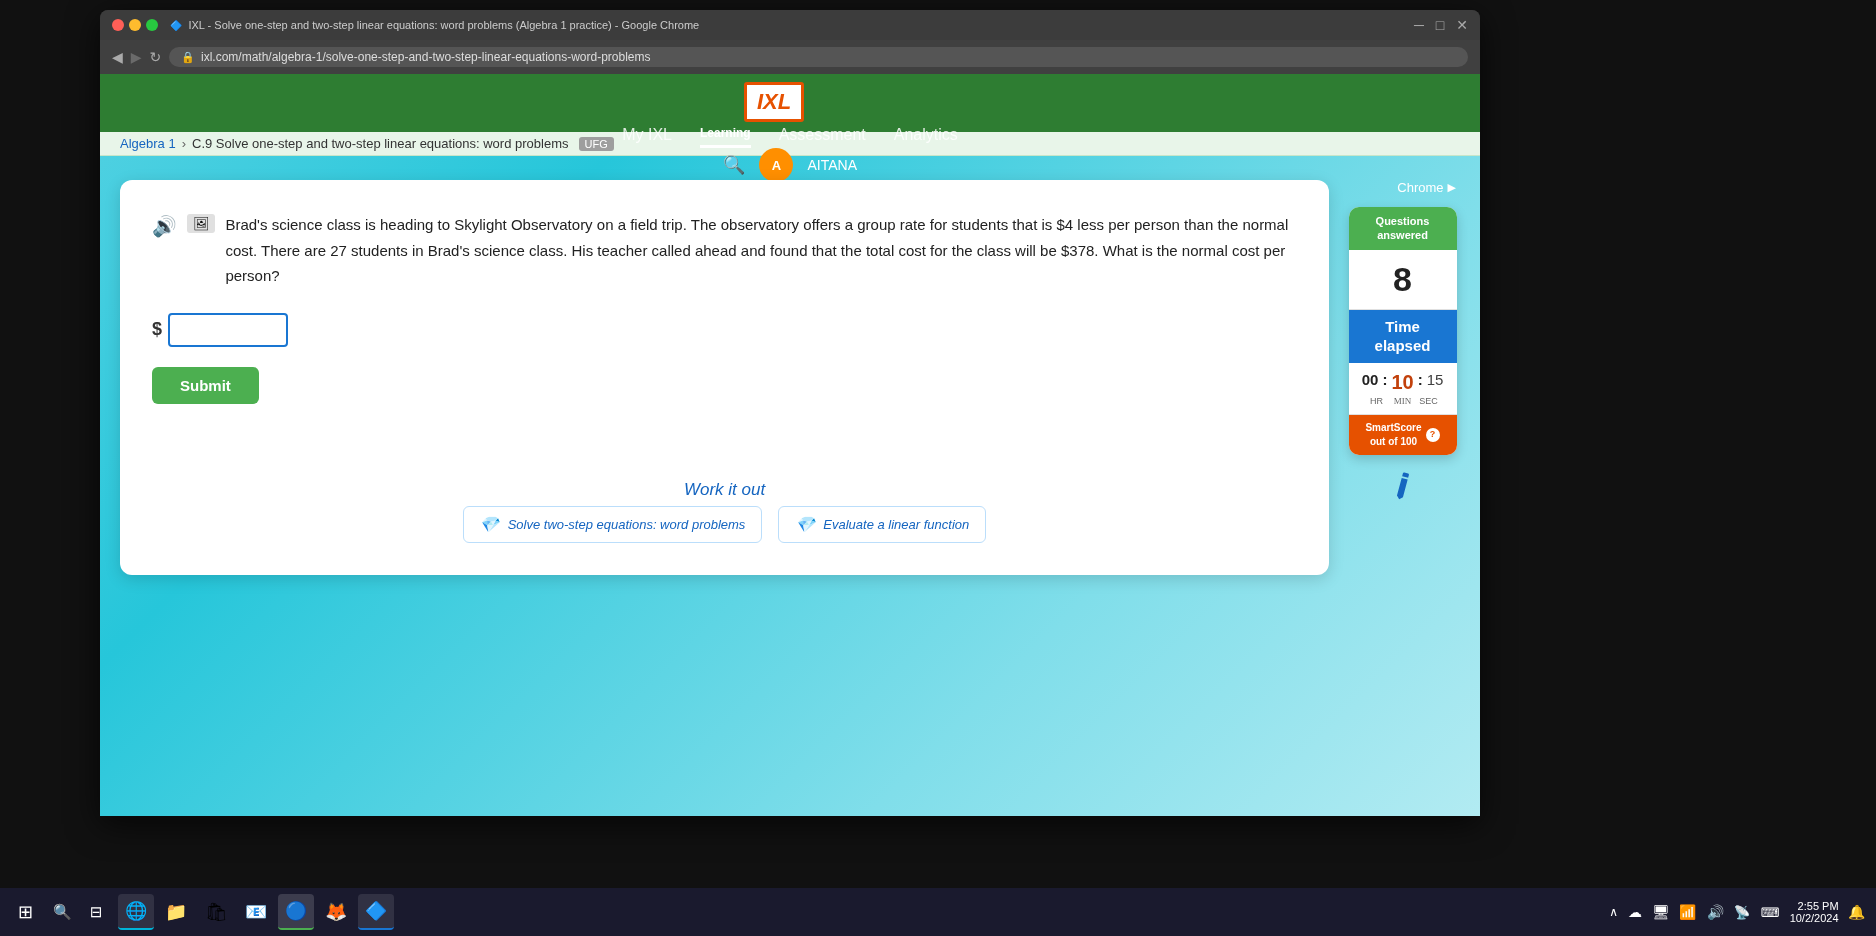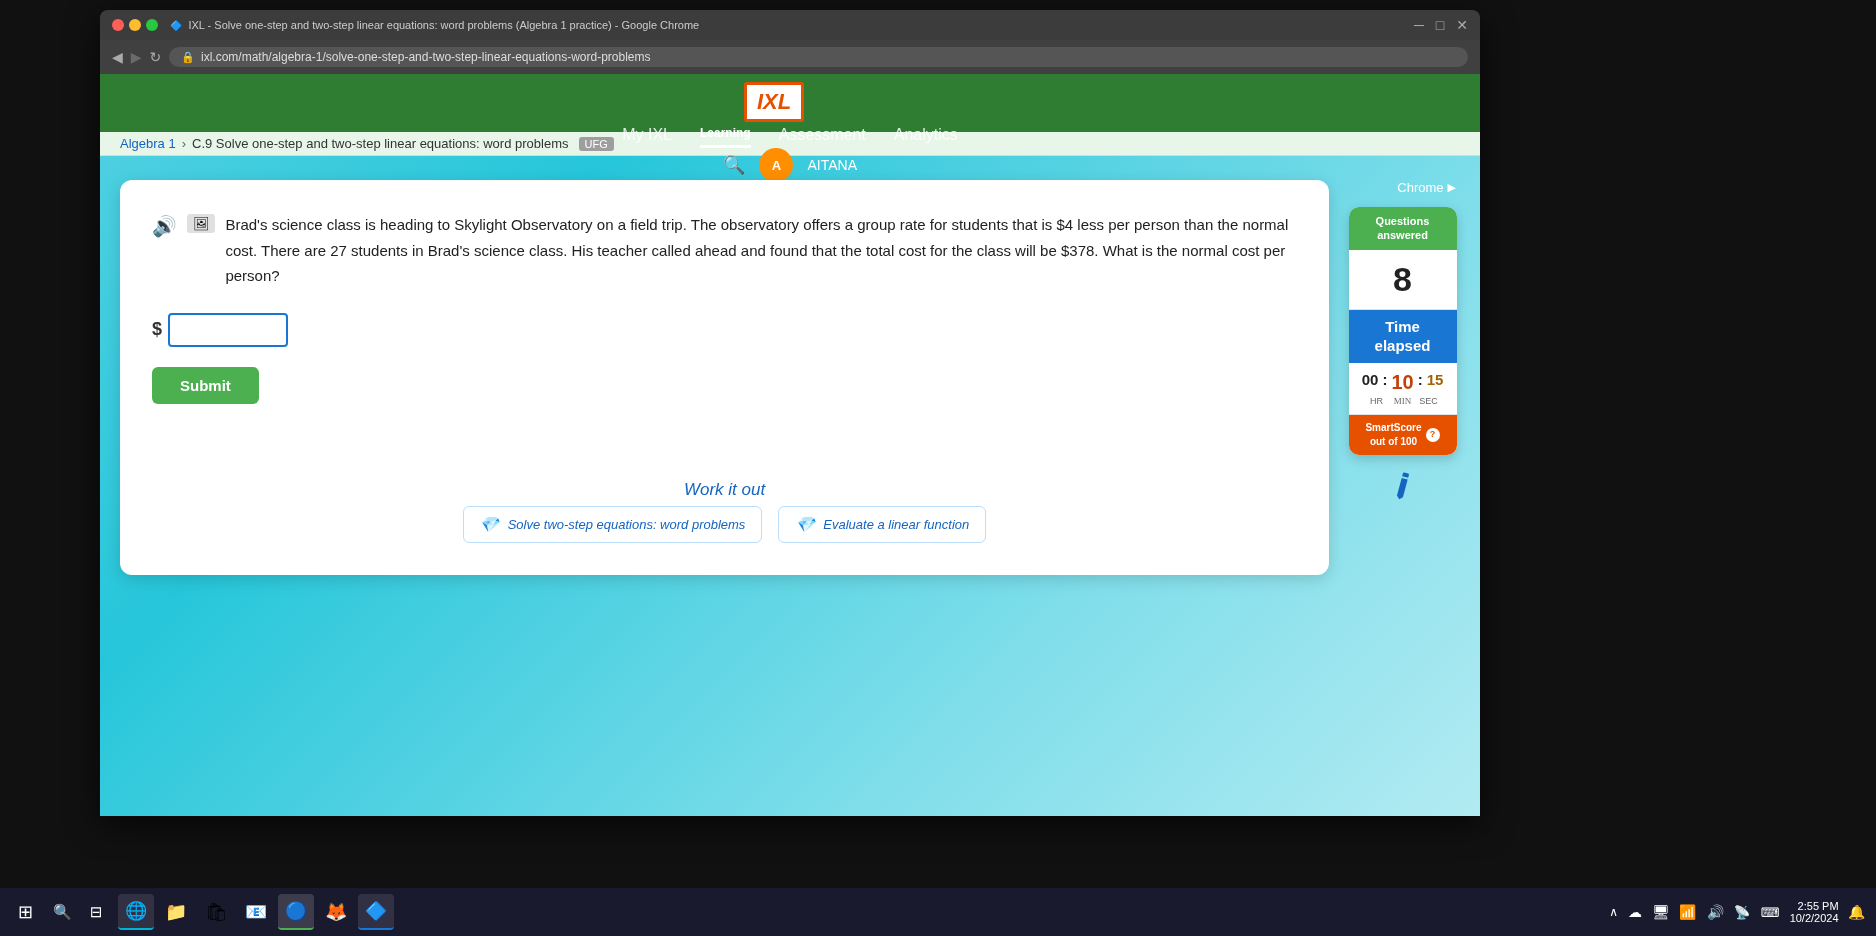"15" span { color: #a16207 -> #404040; font-weight: bold -> normal }
